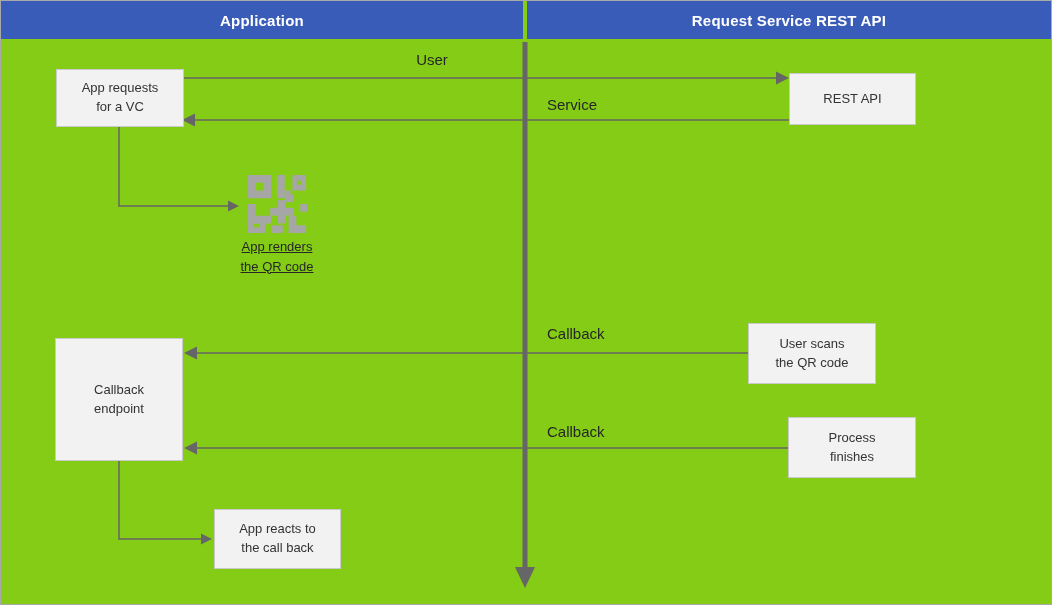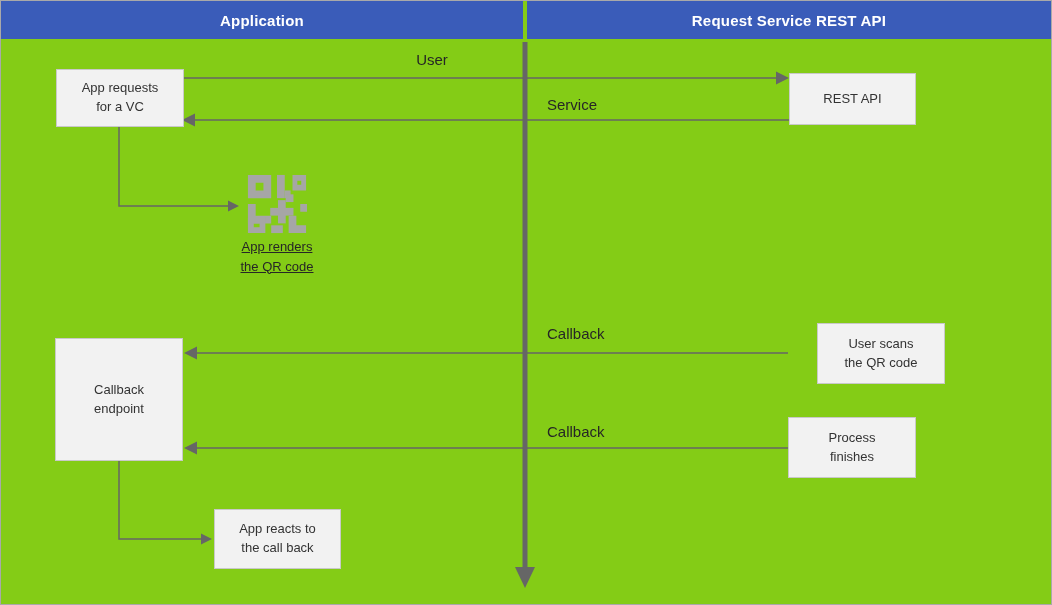"User scans" div.node { left: 816px -> 747px }
